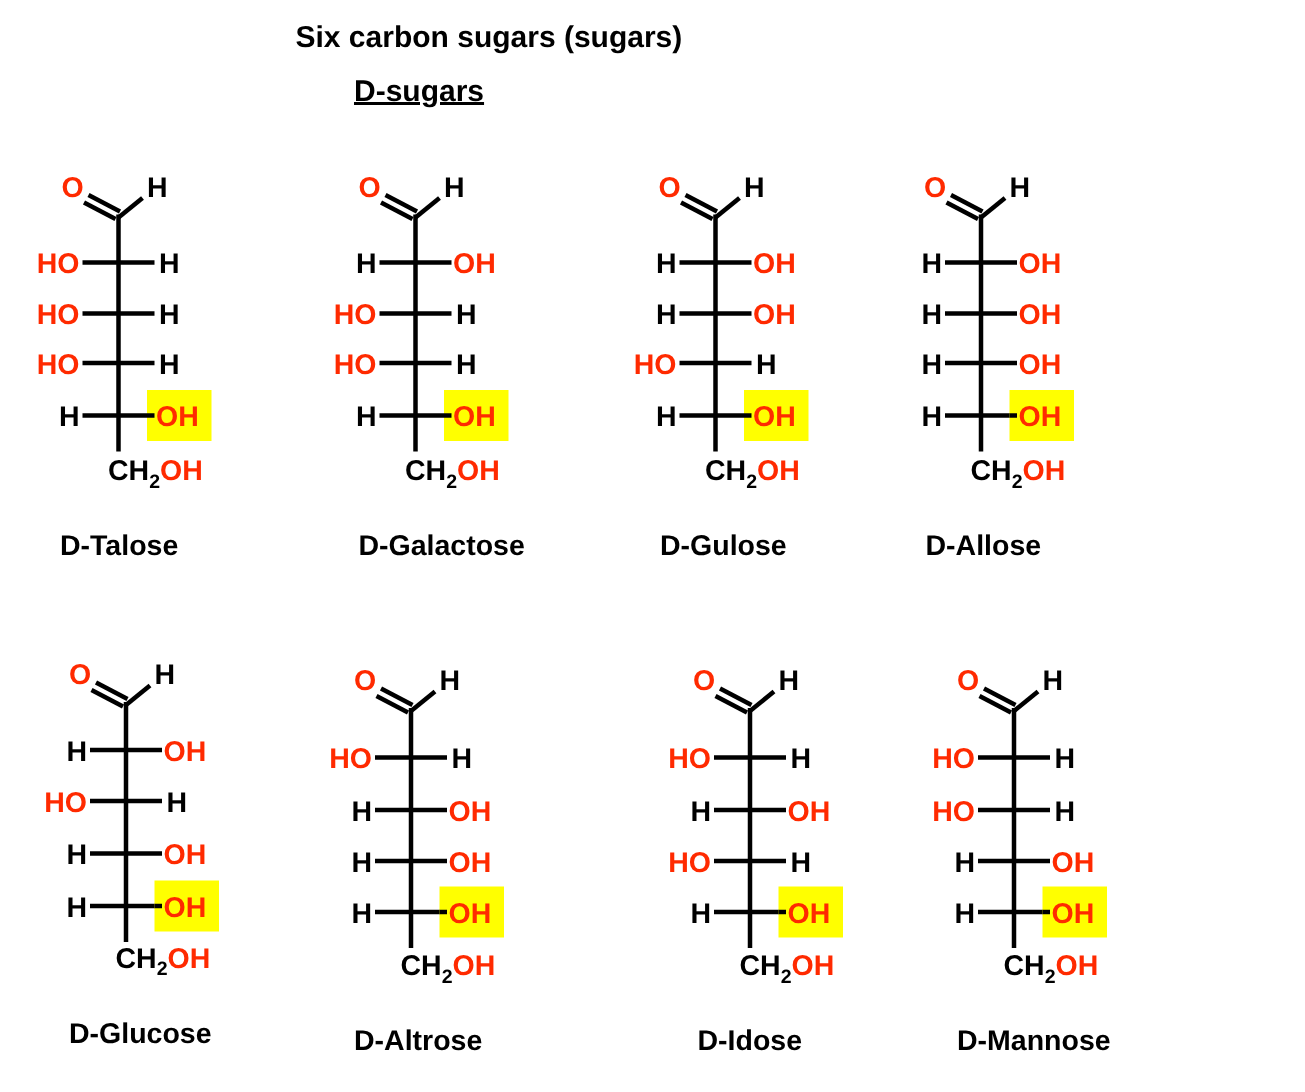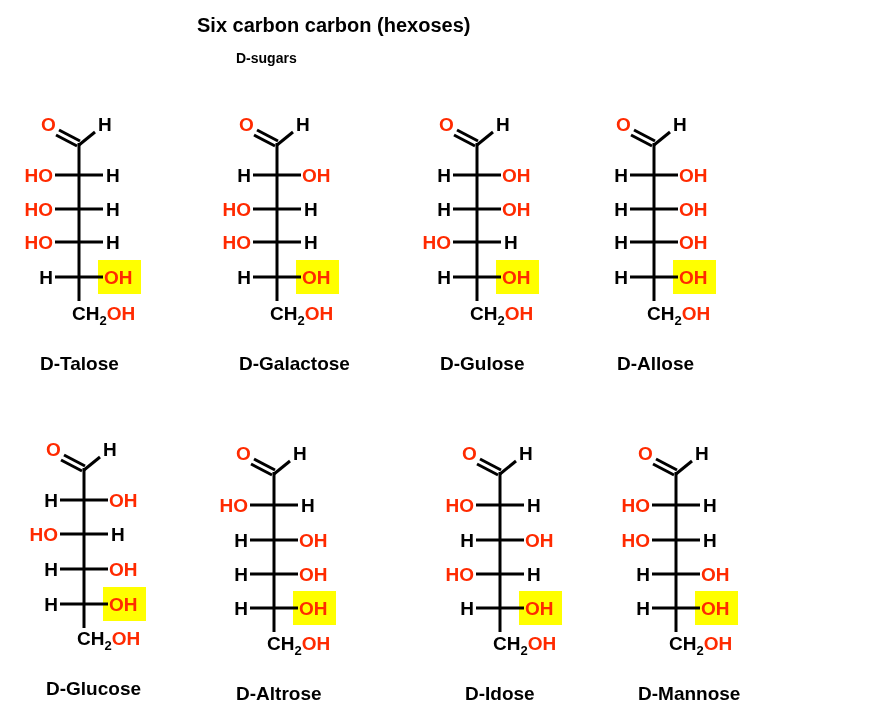"Six carbon carbon (hexoses)" div.title { text: carbon (hexoses -> sugars (sugars }
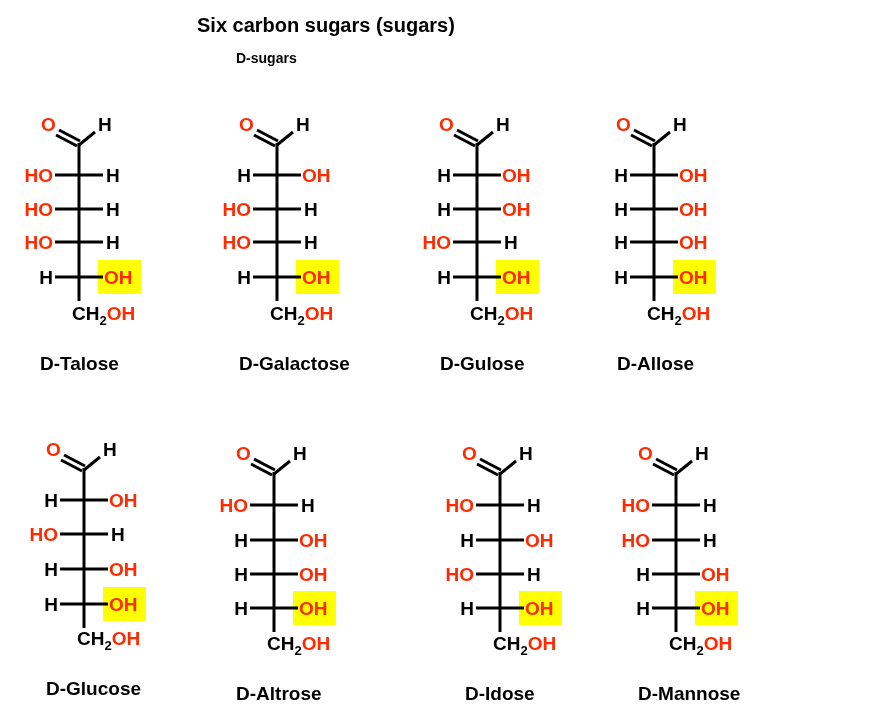"D-sugars" .subtitle { font-size: 14px -> 20px; text-decoration: none -> underline }
